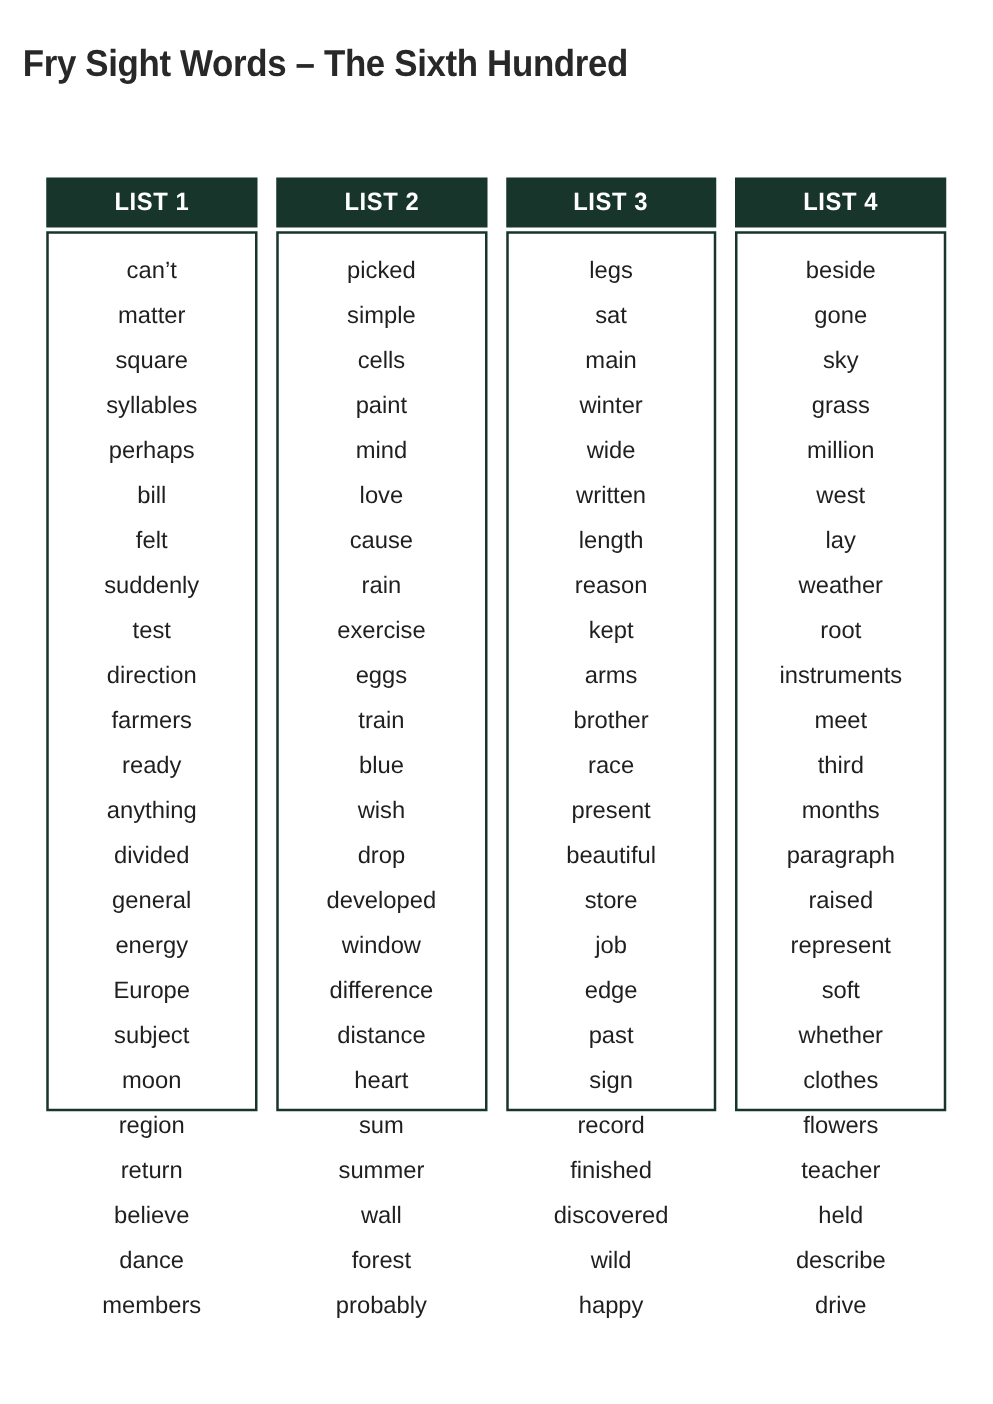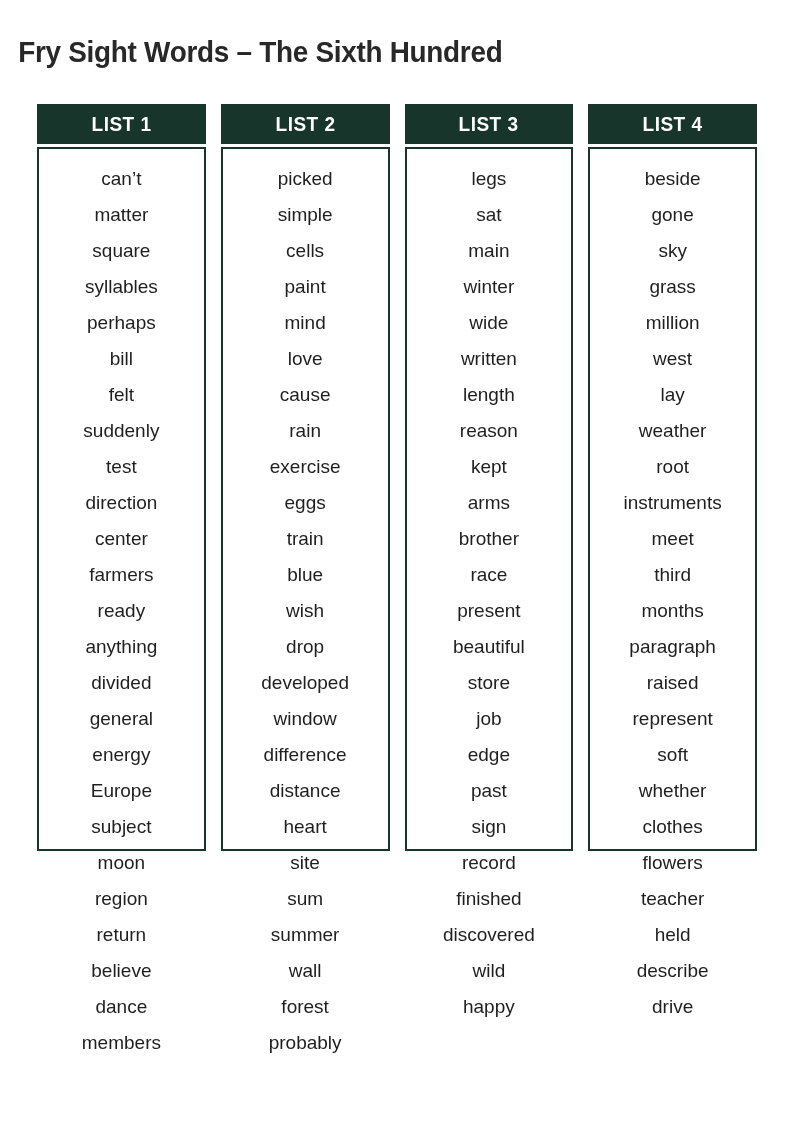"LIST 1" .list-col { margin-top: none -> 38px }
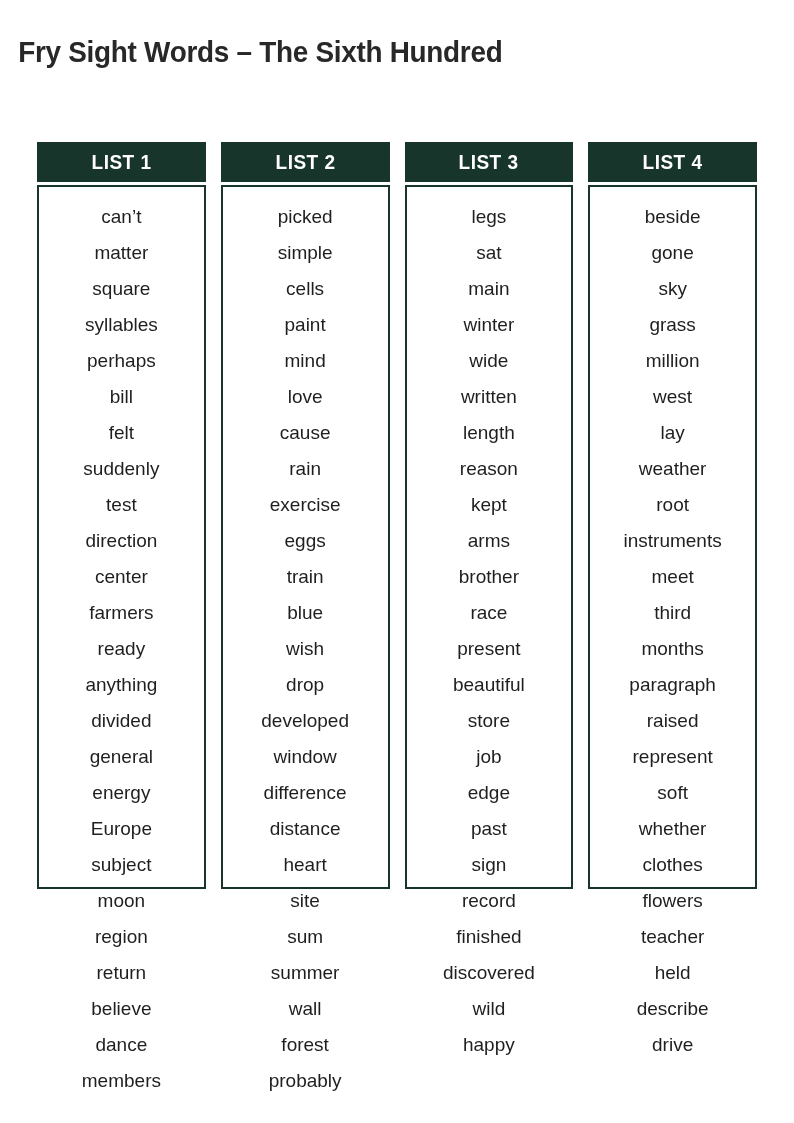"center" div.word { html: <div>center</div> -> none }
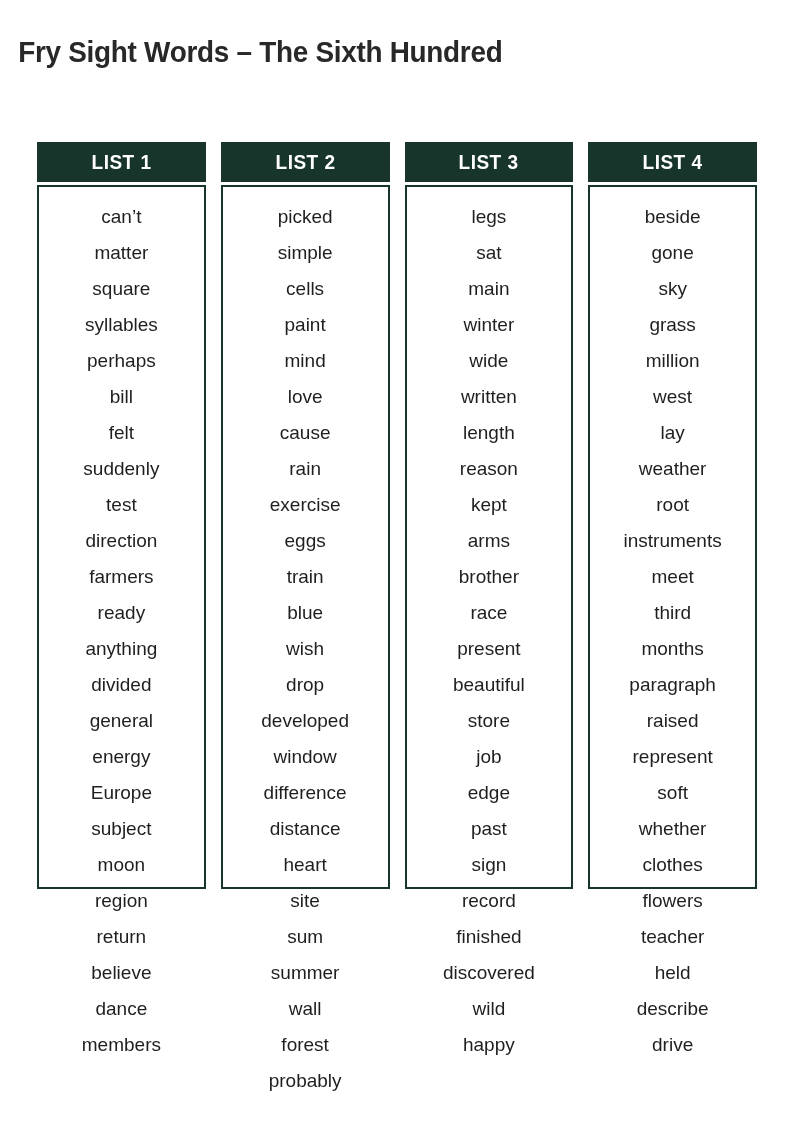"site" div.word { html: <div>site</div> -> none }
